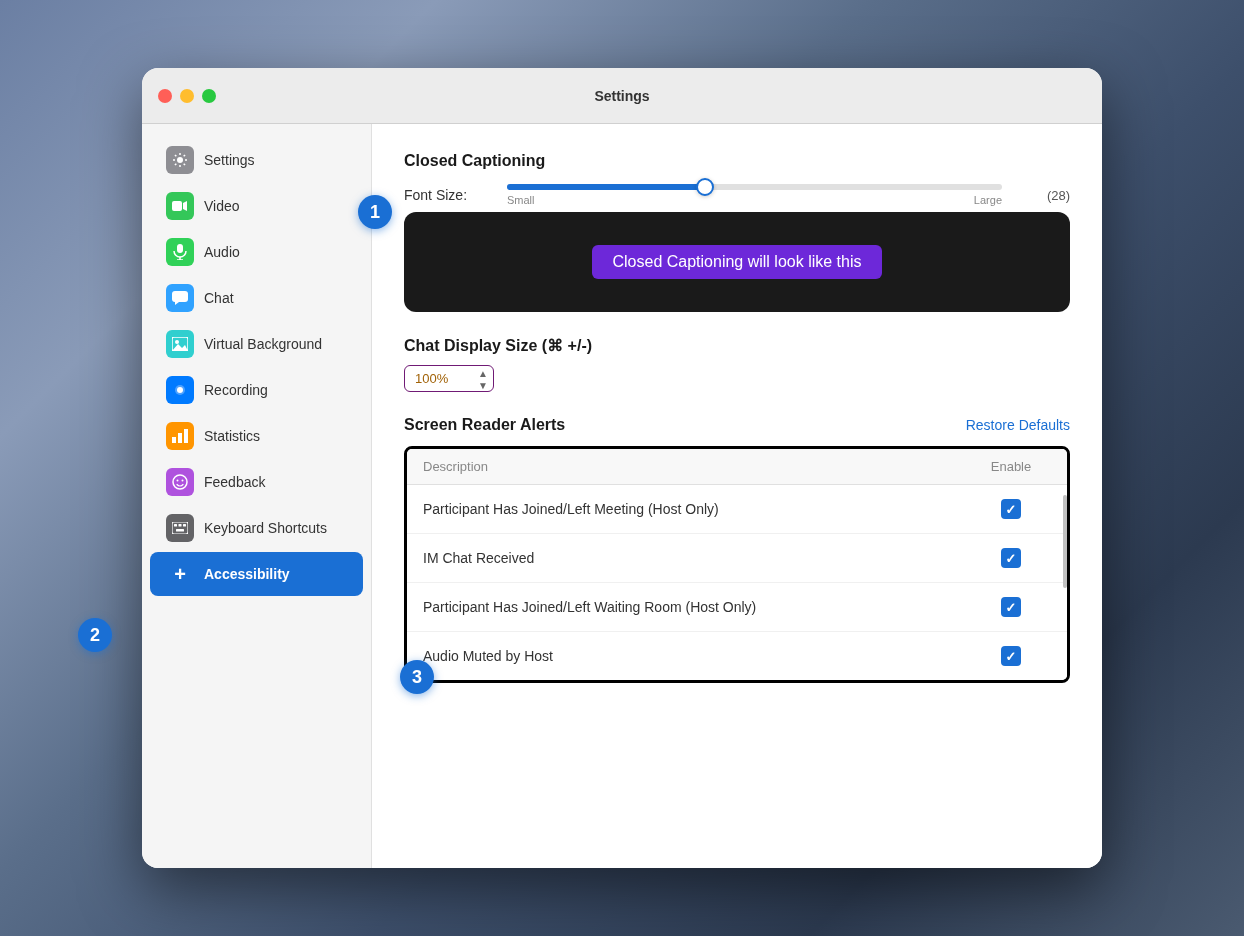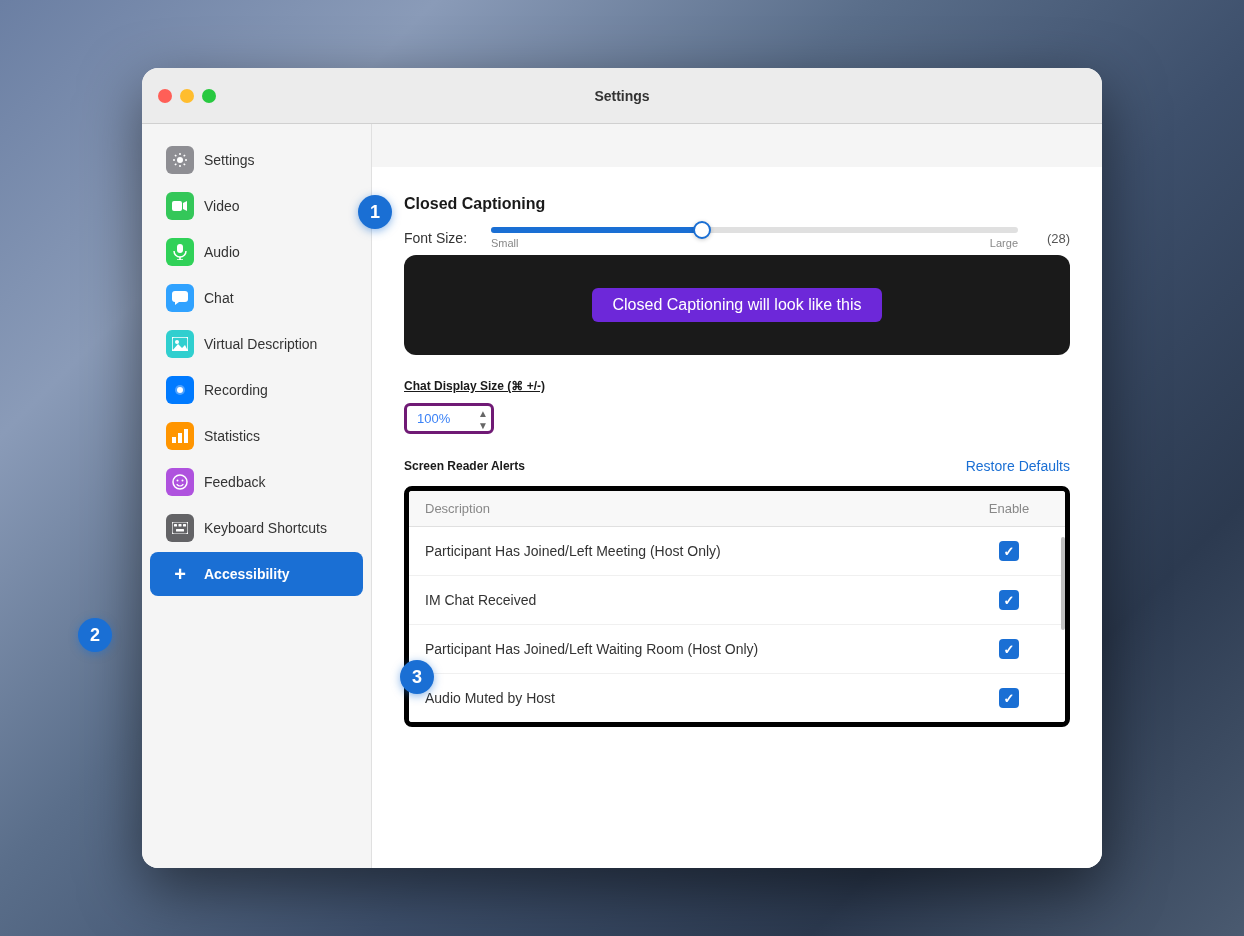"Closed Captioning" .content-area { margin-top: 43px -> none }
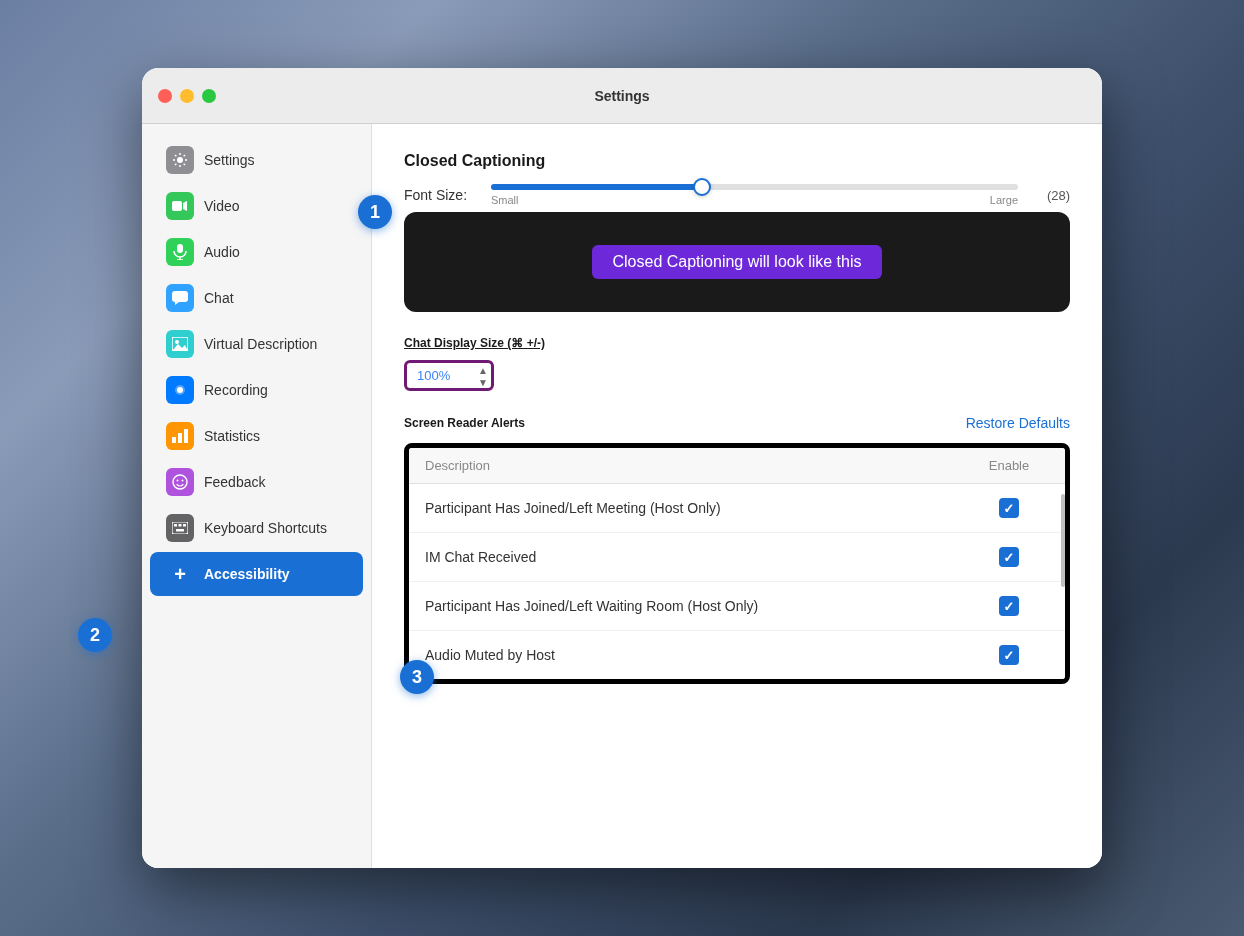"Font Size:" .font-size-row { gap: 12px -> 28px }
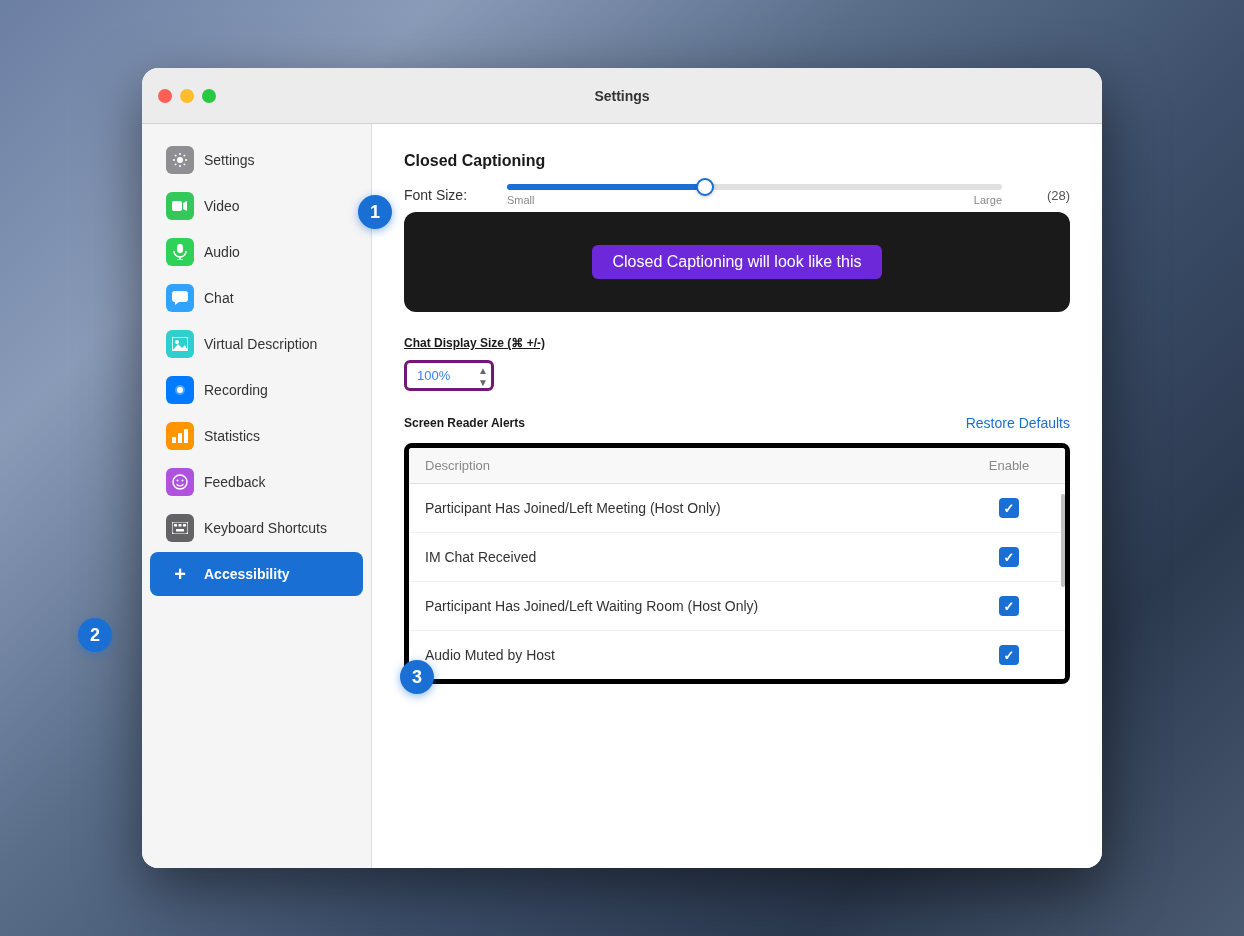"Virtual Description" span { text: Description -> Background }
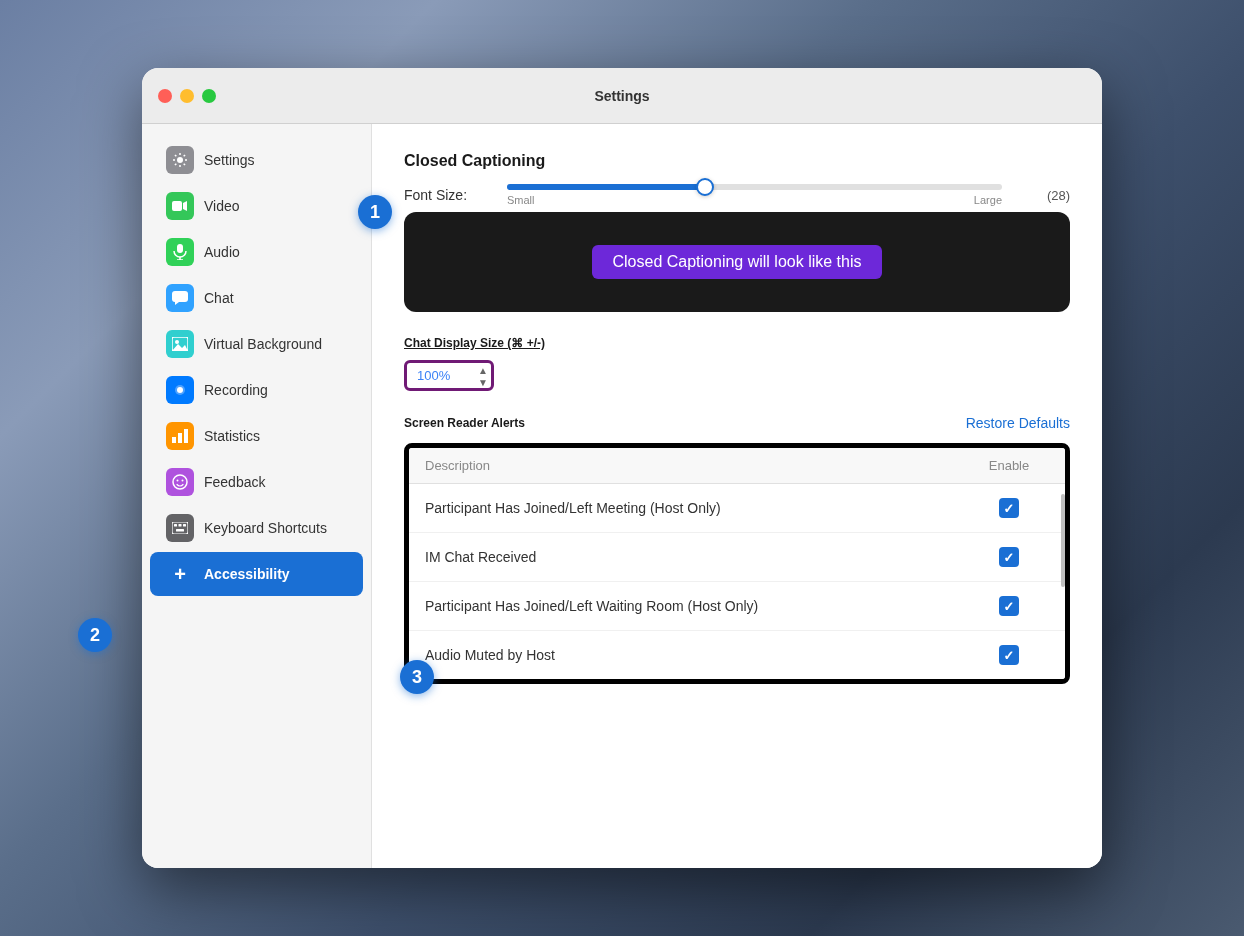"Chat Display Size (⌘ +/-)" .chat-display-label { font-size: 12px -> 16px; text-decoration: underline -> none }
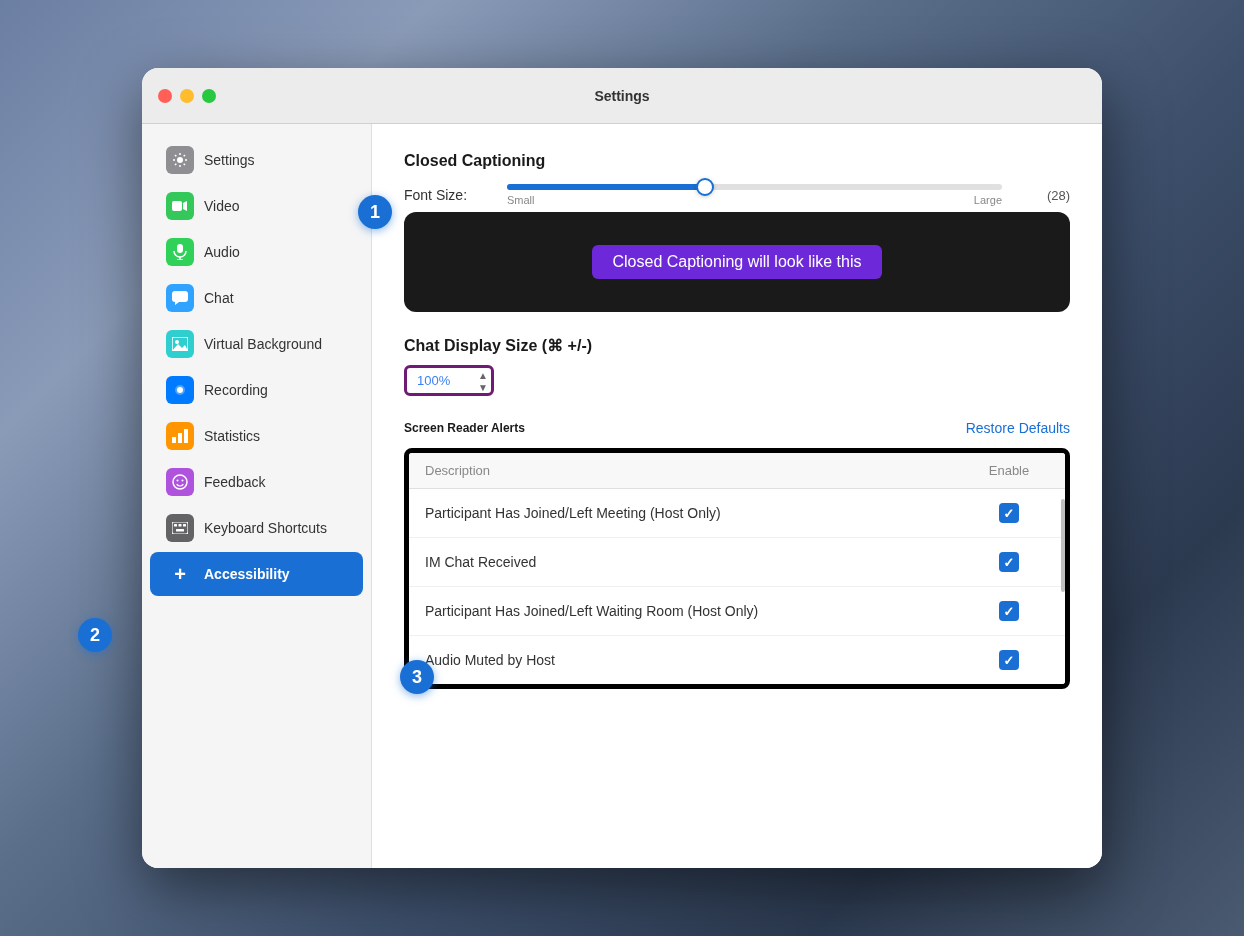"100%" .percent-select { border: 3px solid #701a75 -> 1px solid #701a75; color: #3b82f6 -> #a16207 }
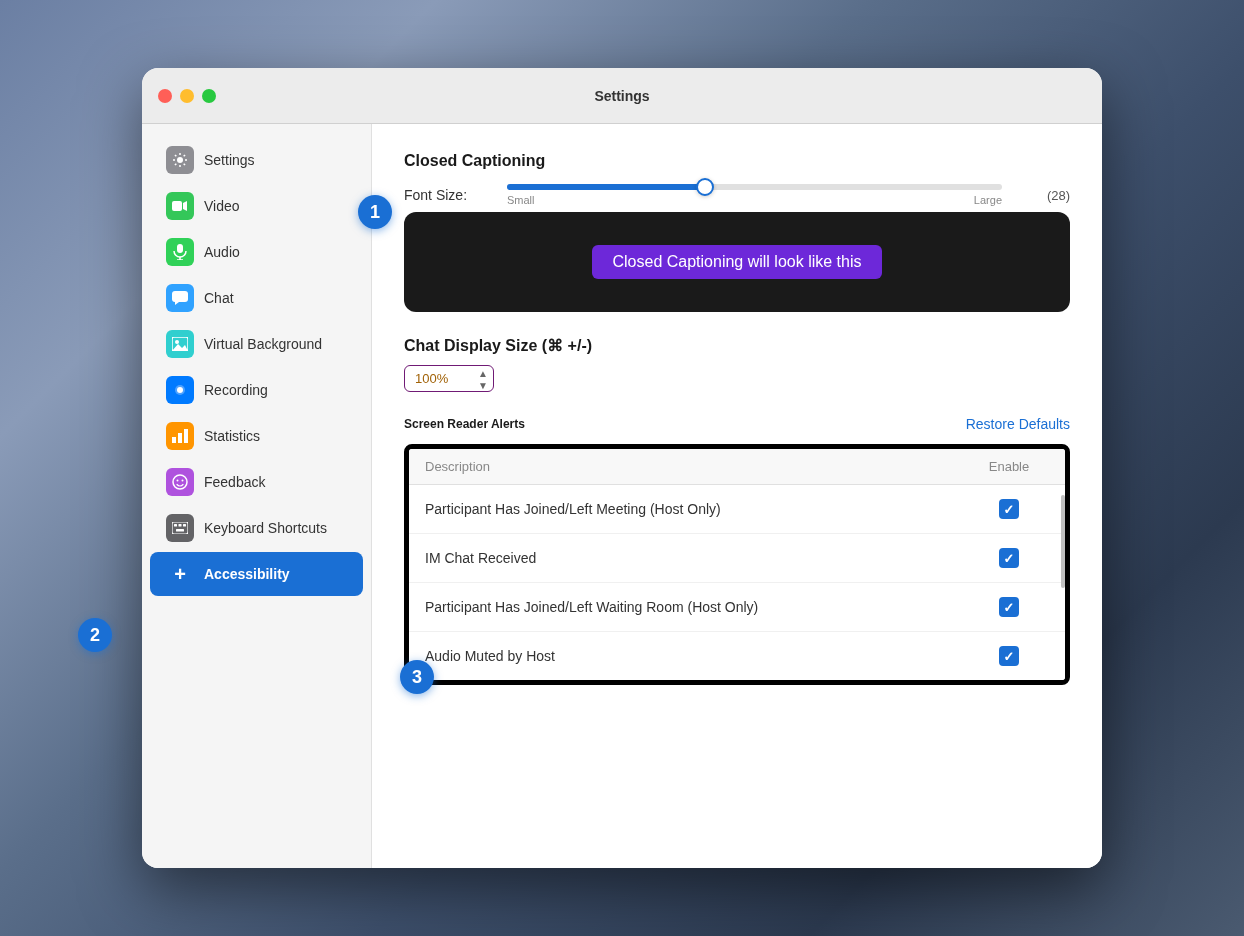"Screen Reader Alerts" .screen-reader-title { font-size: 12px -> 16px }
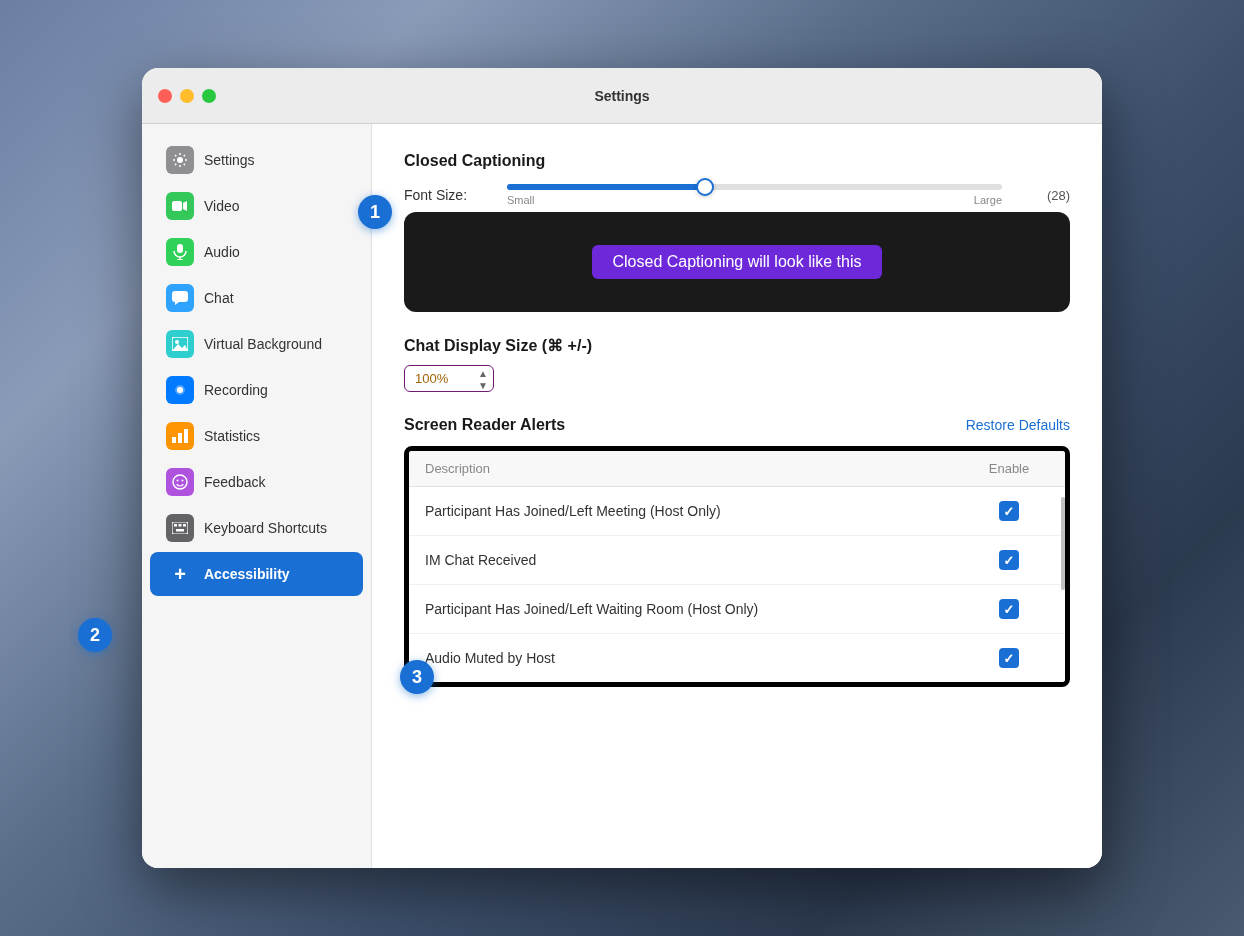"Description" .alerts-table { border: 5px solid #000000 -> 3px solid #000000 }
